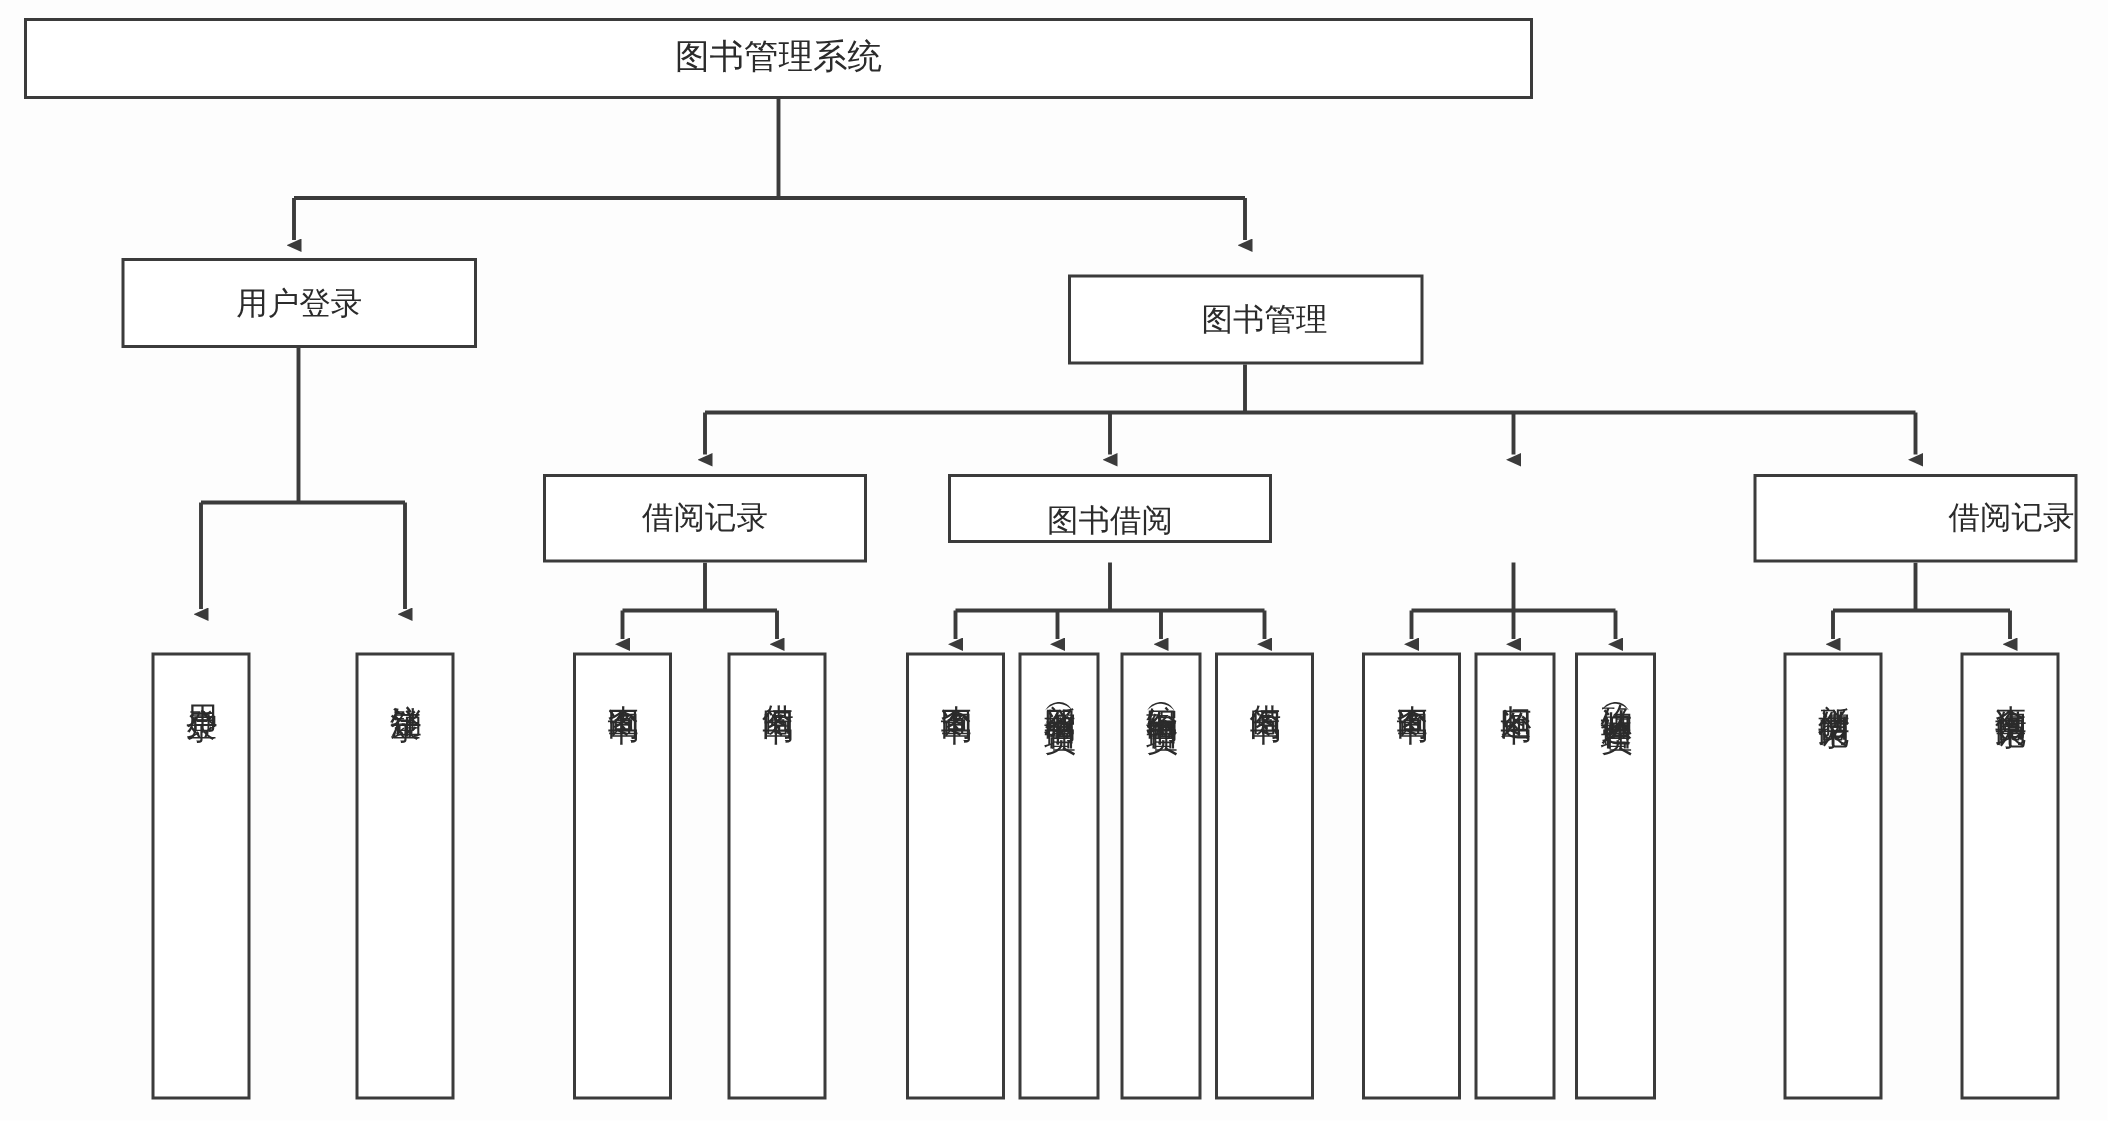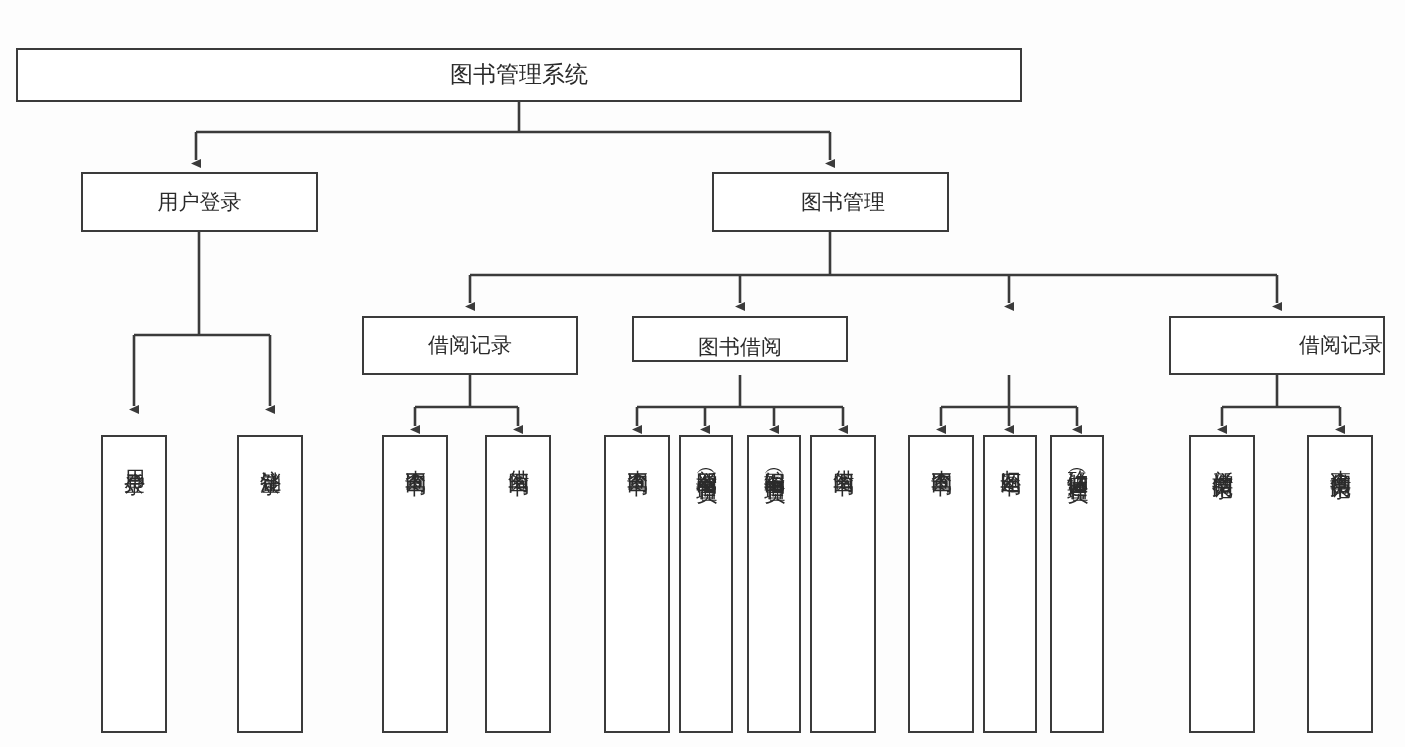"图书管理系统" .node.root { margin-top: 36px -> none }
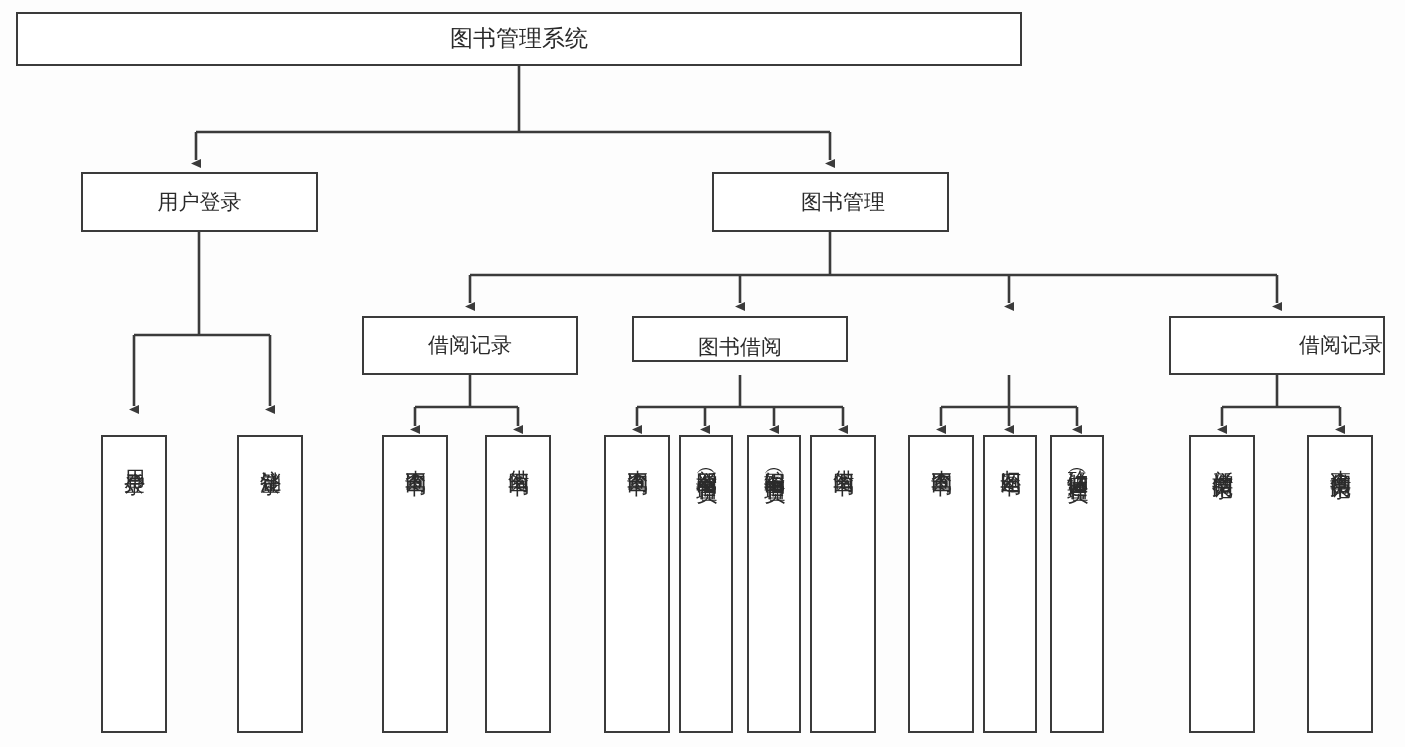"图书管理" div.node { top: 172px -> 183px }
